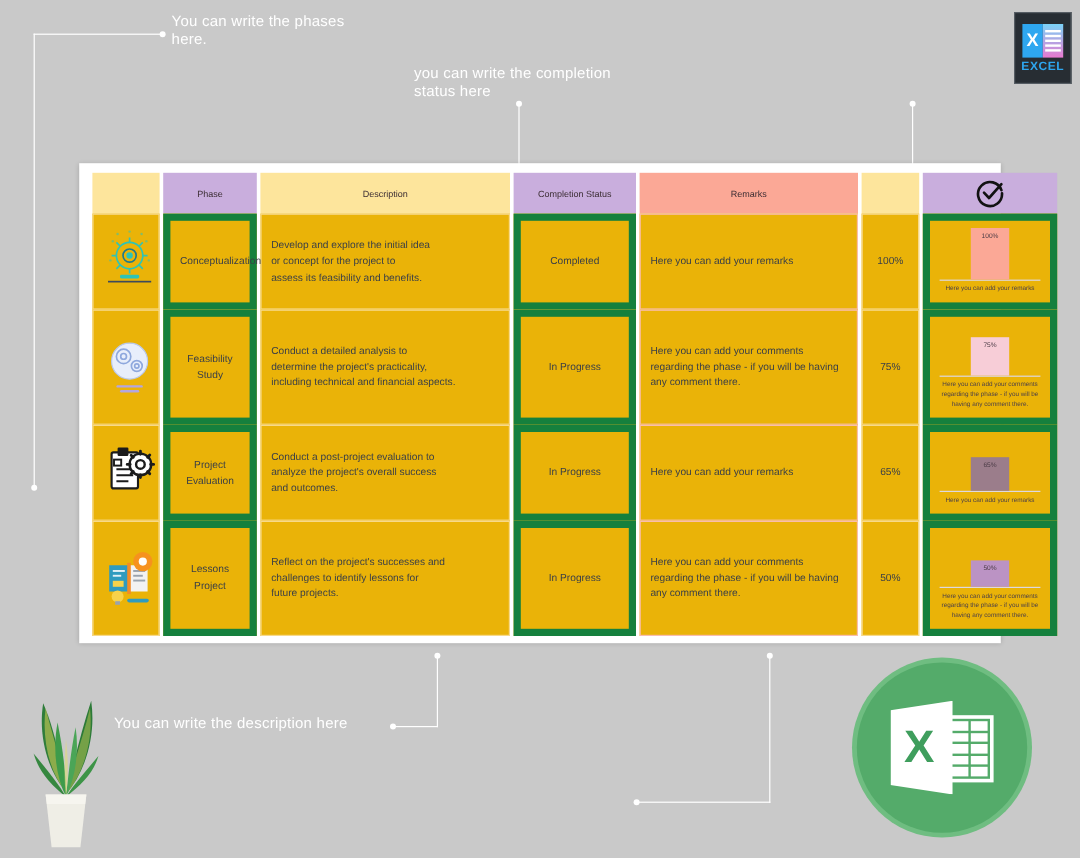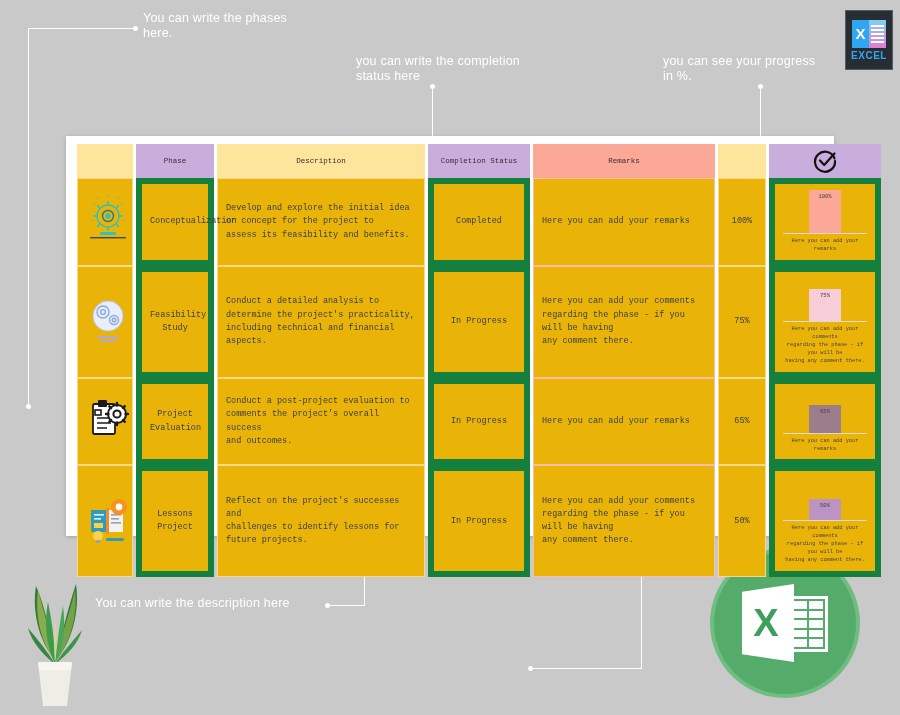"you can write the completion" div.callout-text { left: 356px -> 345px }
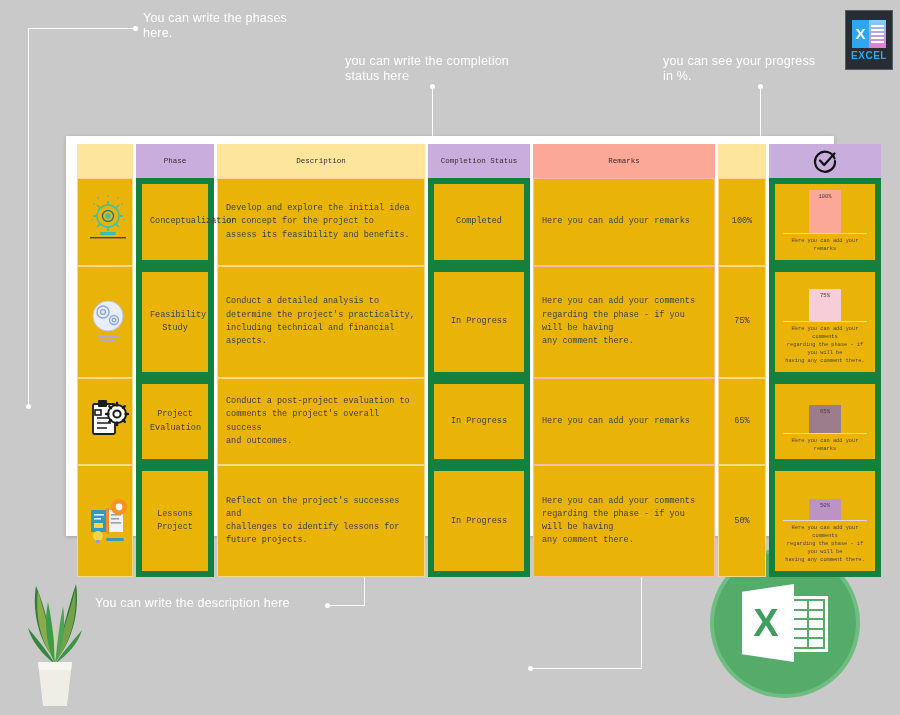"you can see your progress" div.callout-text { html: <div>you can see your progress in %.</div> -> none }
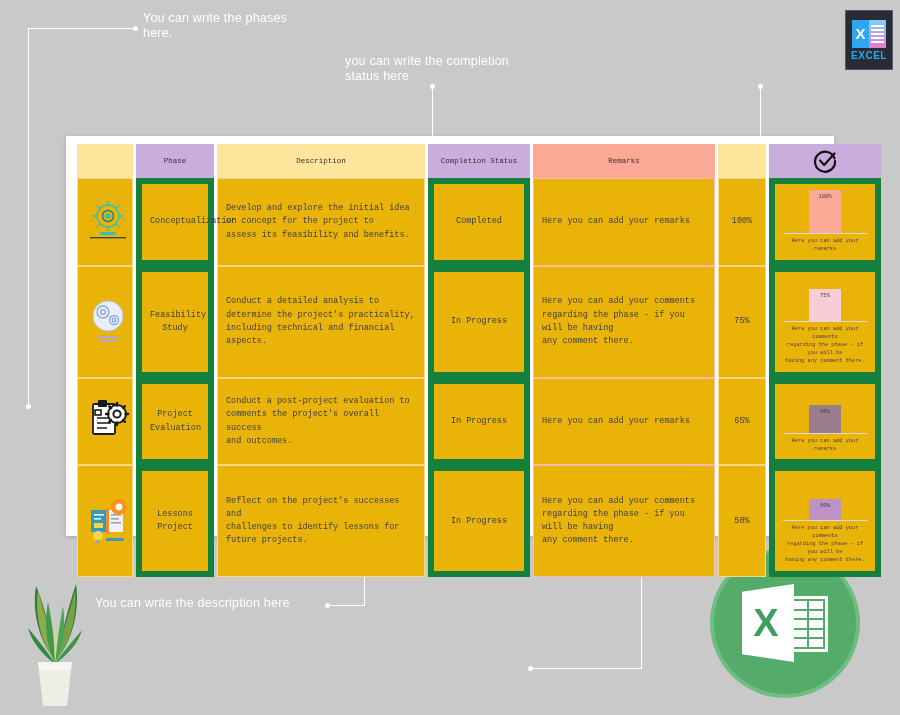"Phase" table#chart-table { font-family: Liberation Mono, monospace -> none }
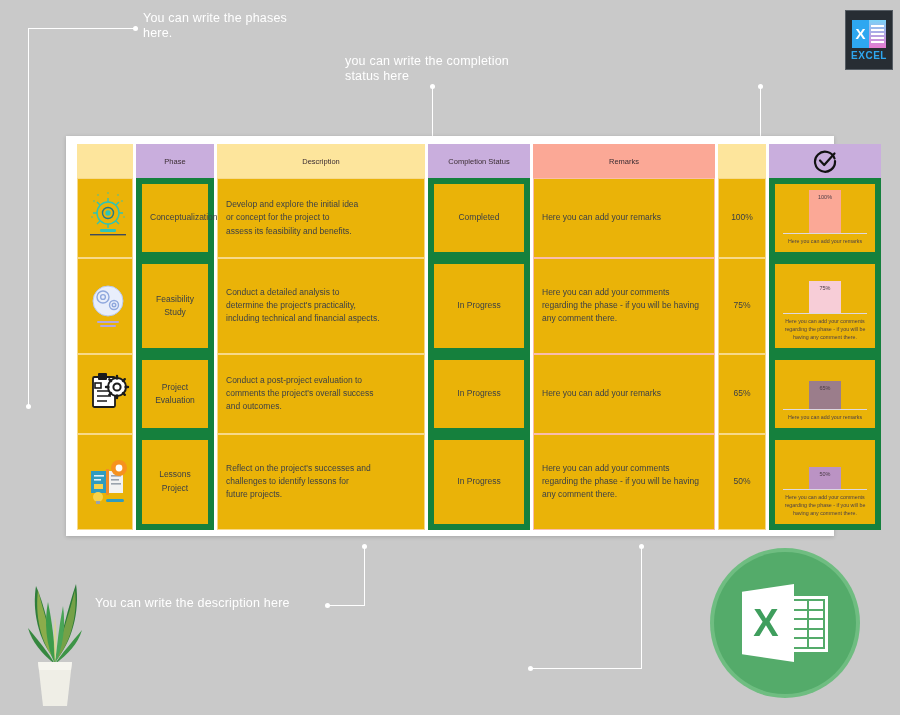"Conduct a post-project evaluation to" td.b-yellow { text: comments -> analyze }
